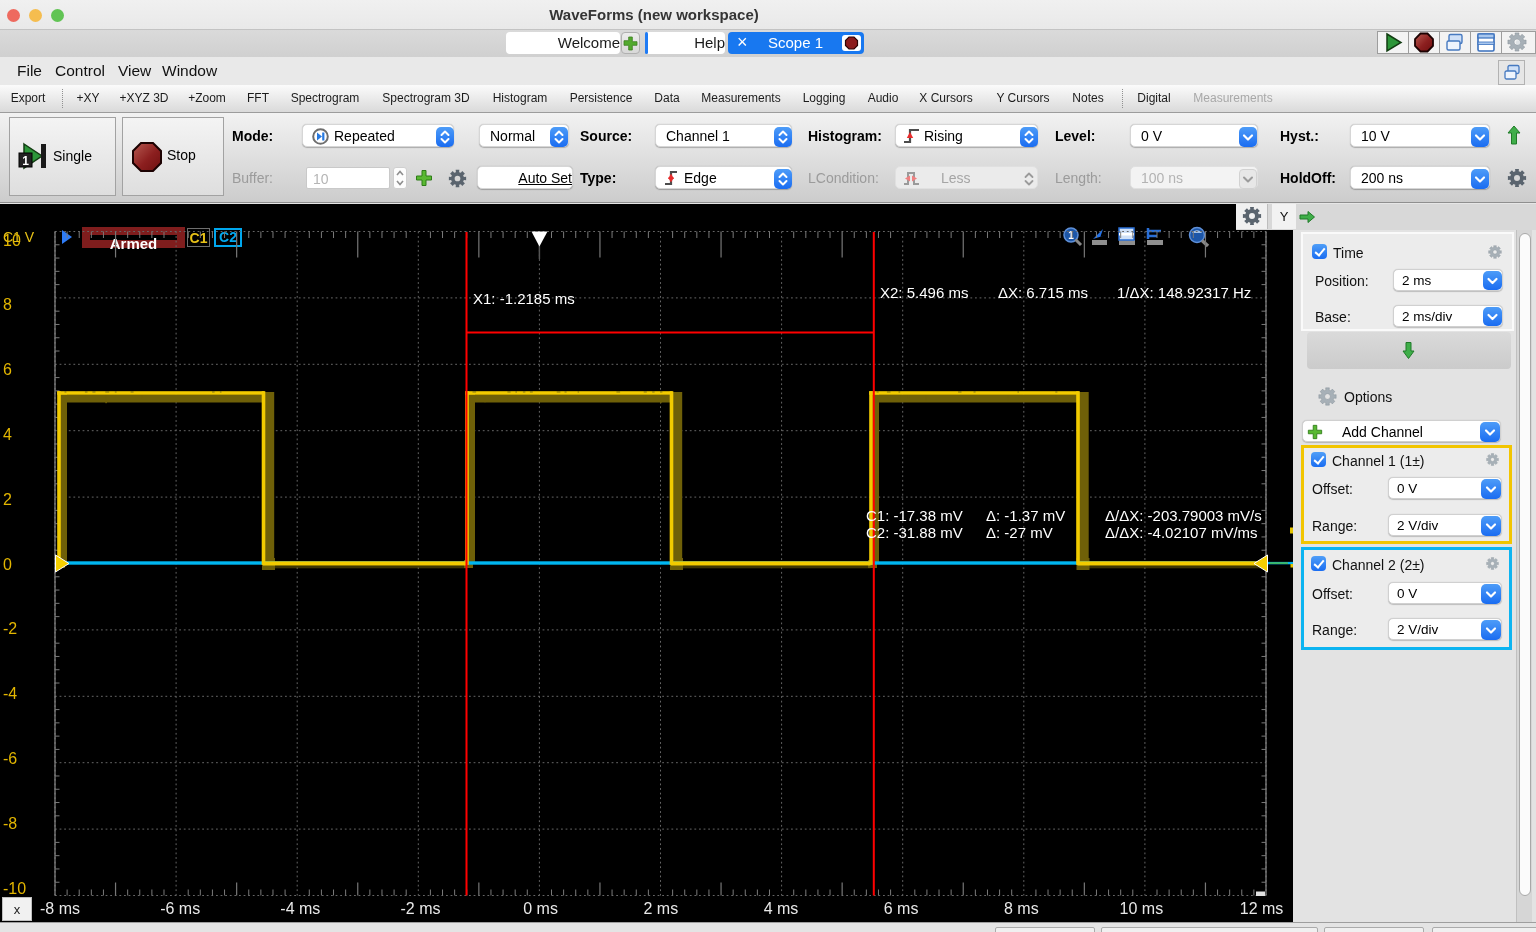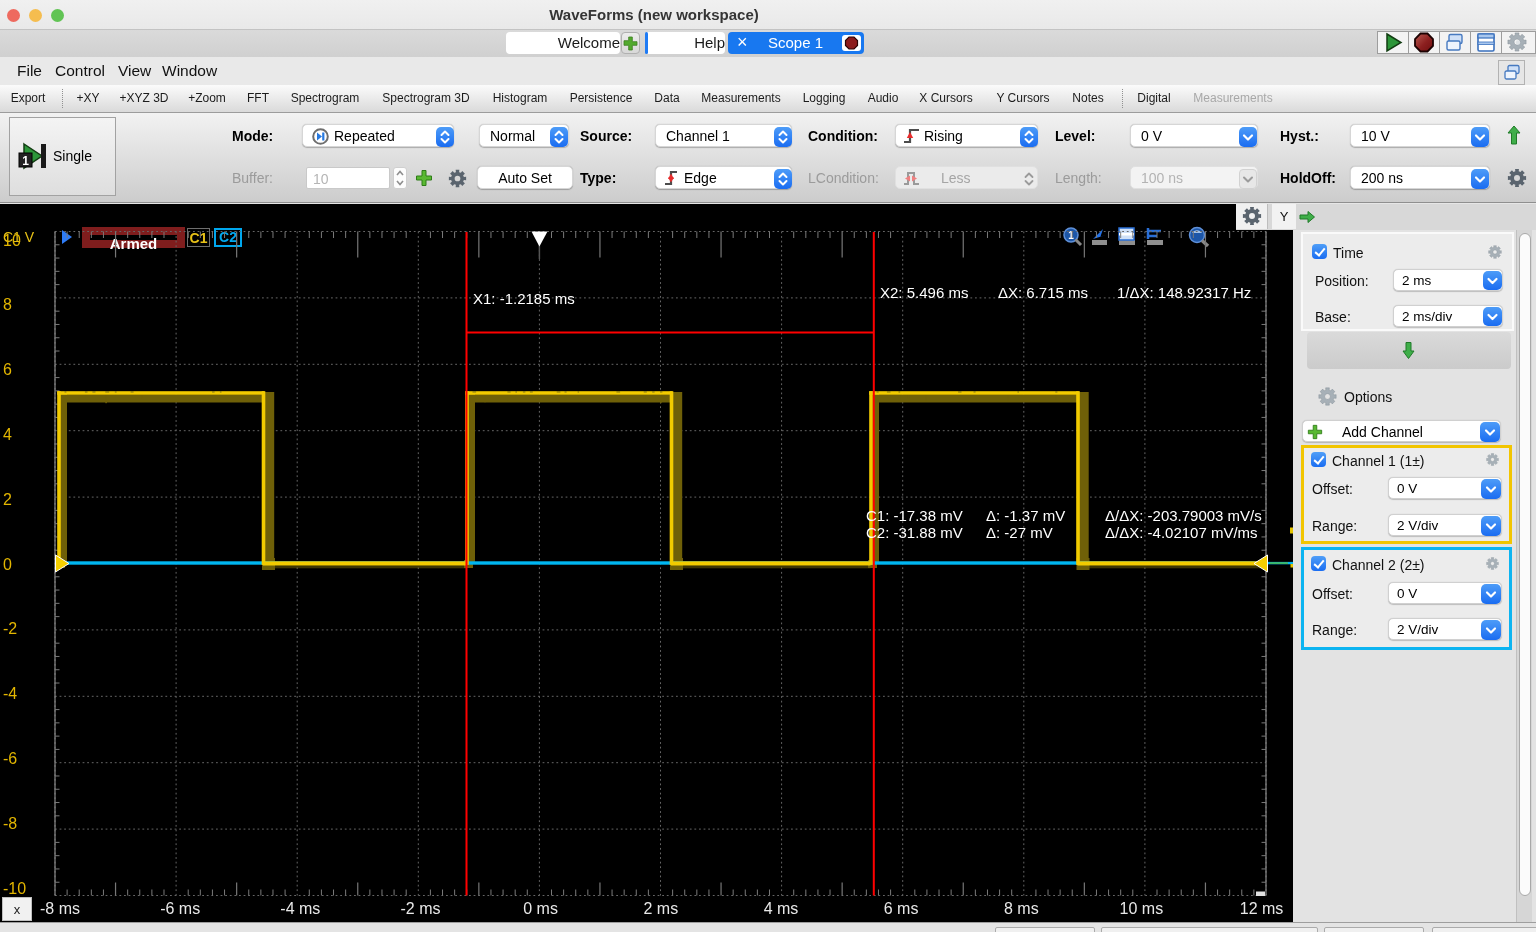"Condition:" div.clabel { text: Condition -> Histogram }
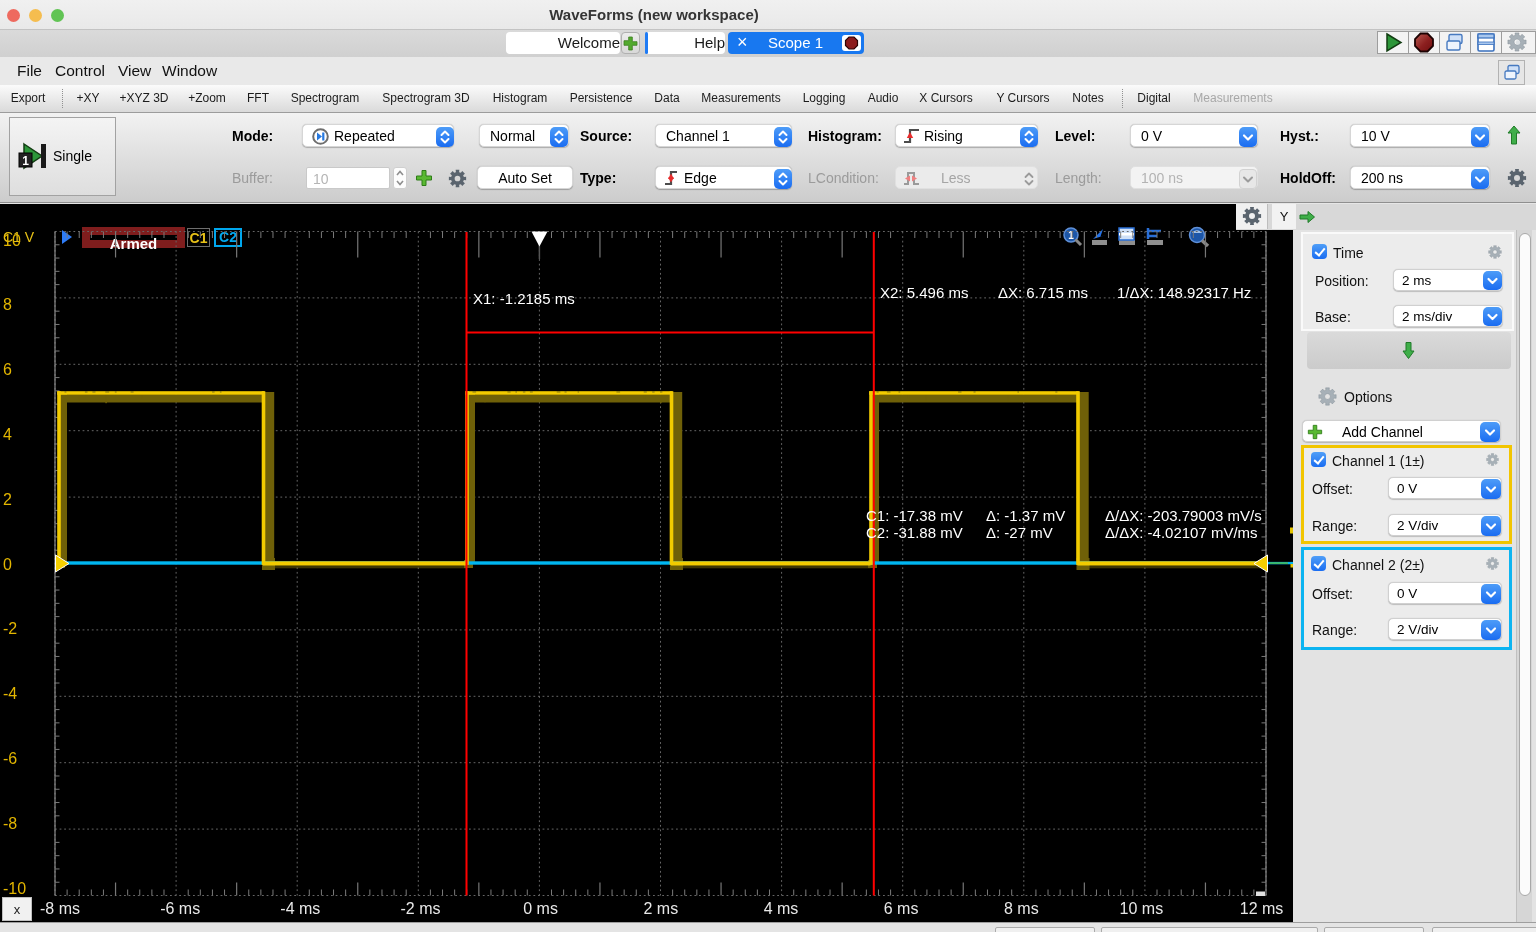"Stop" div.bigbtn { html: none -> <div> <svg> <defs> <linearGradient> <stop></stop> <stop></stop> <stop></stop> </linearGradient> </defs> <polygon></polygon> </svg> <span>Stop</span> </div> }
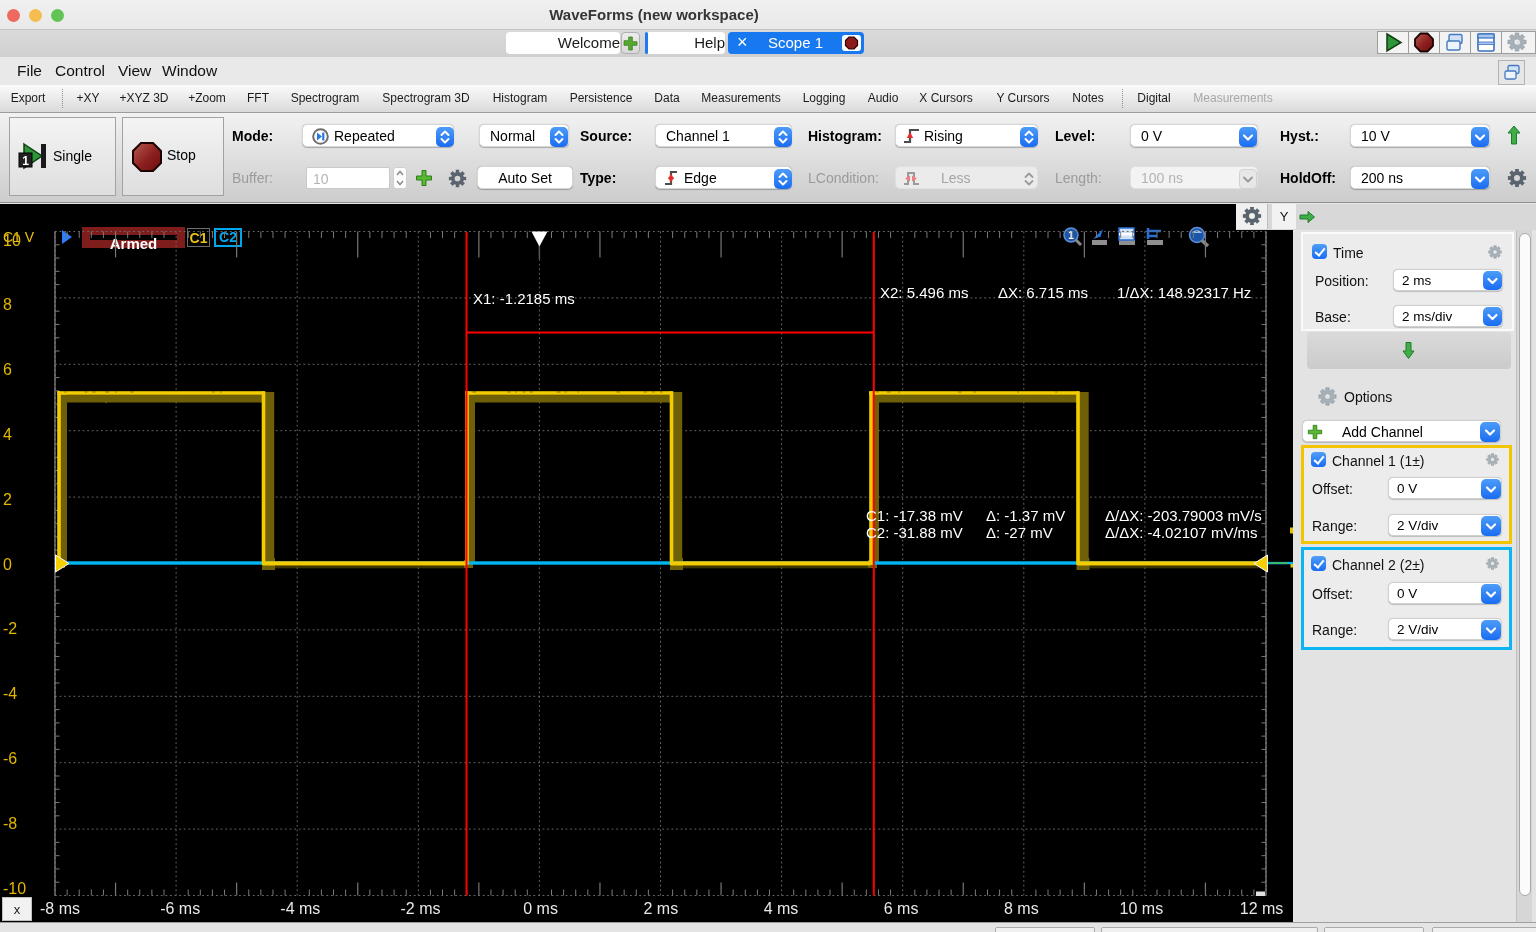"Auto Set" div.combo { text-align: center -> right; text-decoration: none -> underline }
